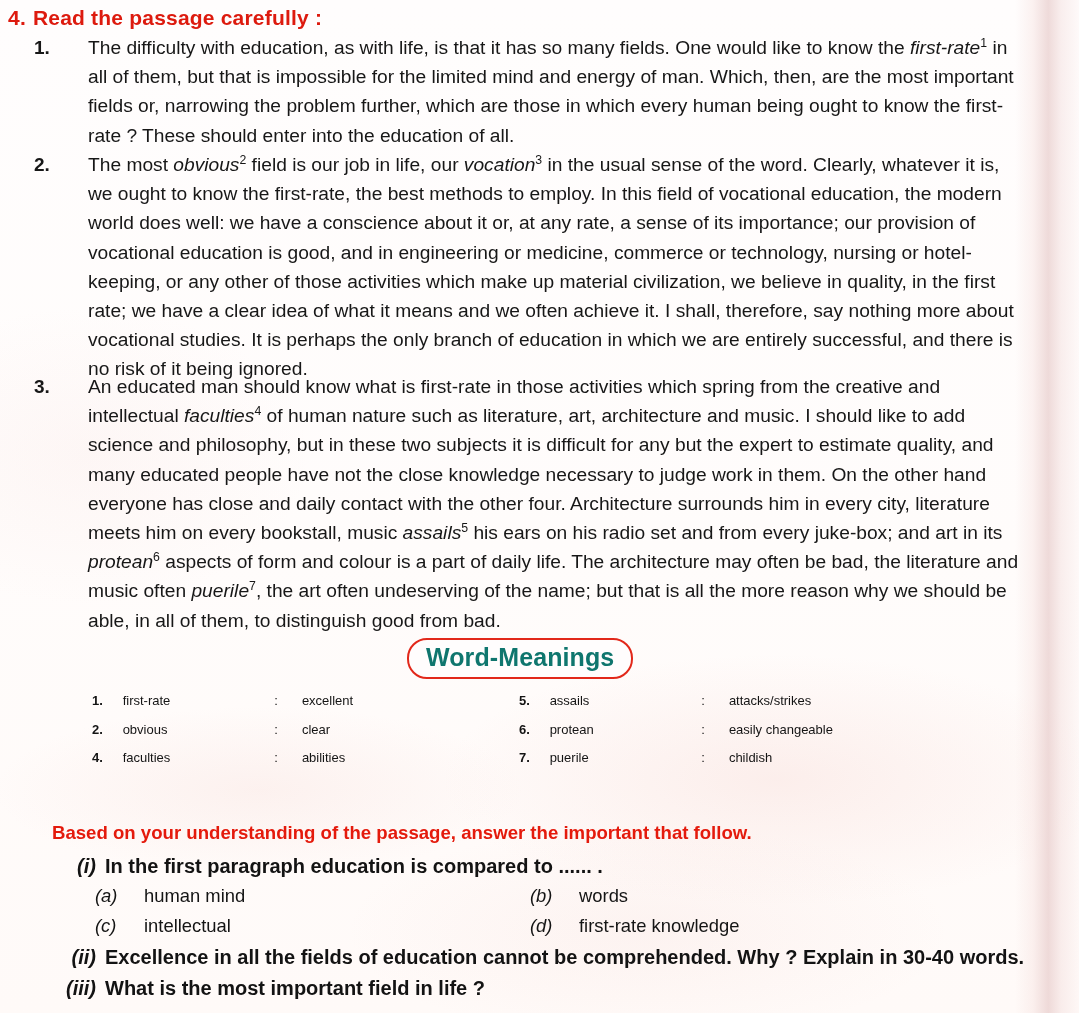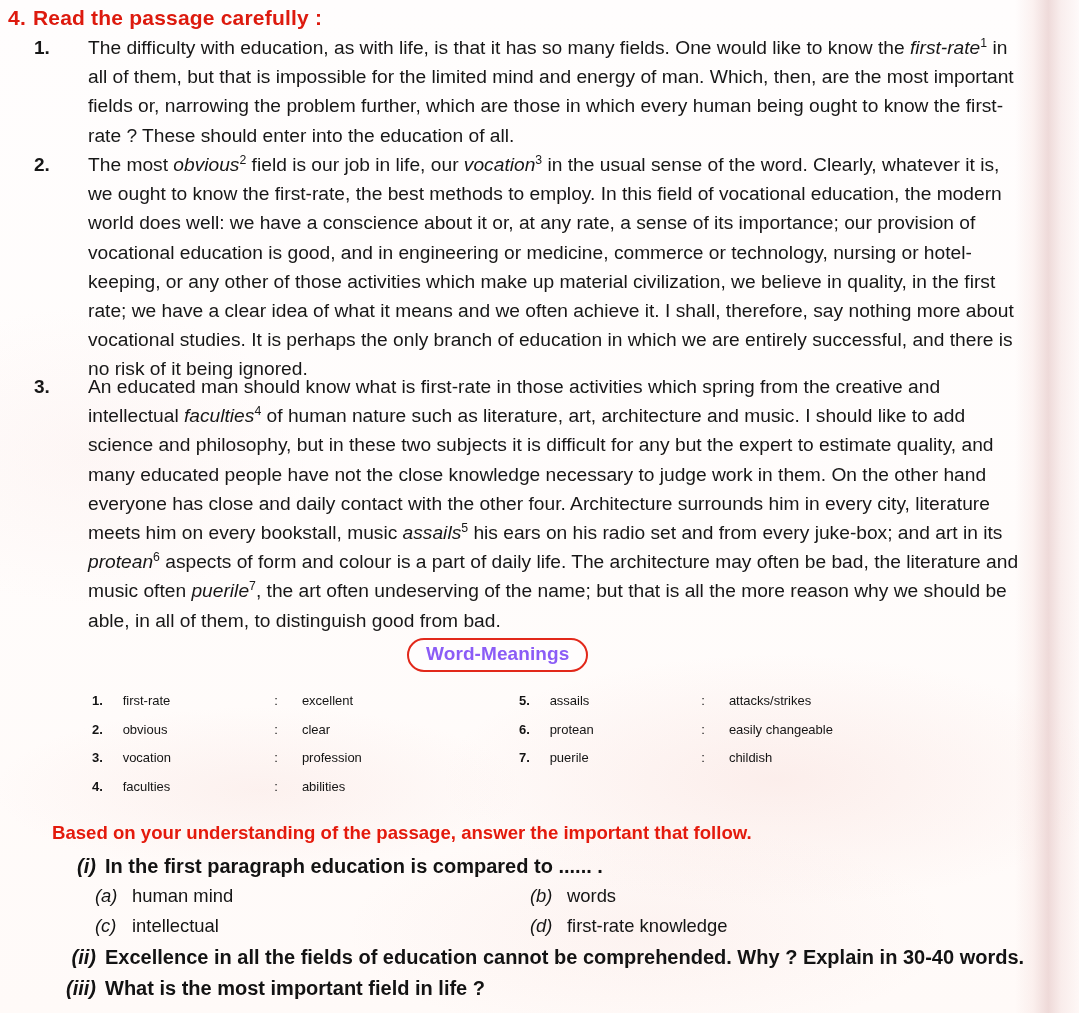"Word-Meanings" .wm-badge { color: #8b5cf6 -> #0f766e; font-size: 19px -> 25px }
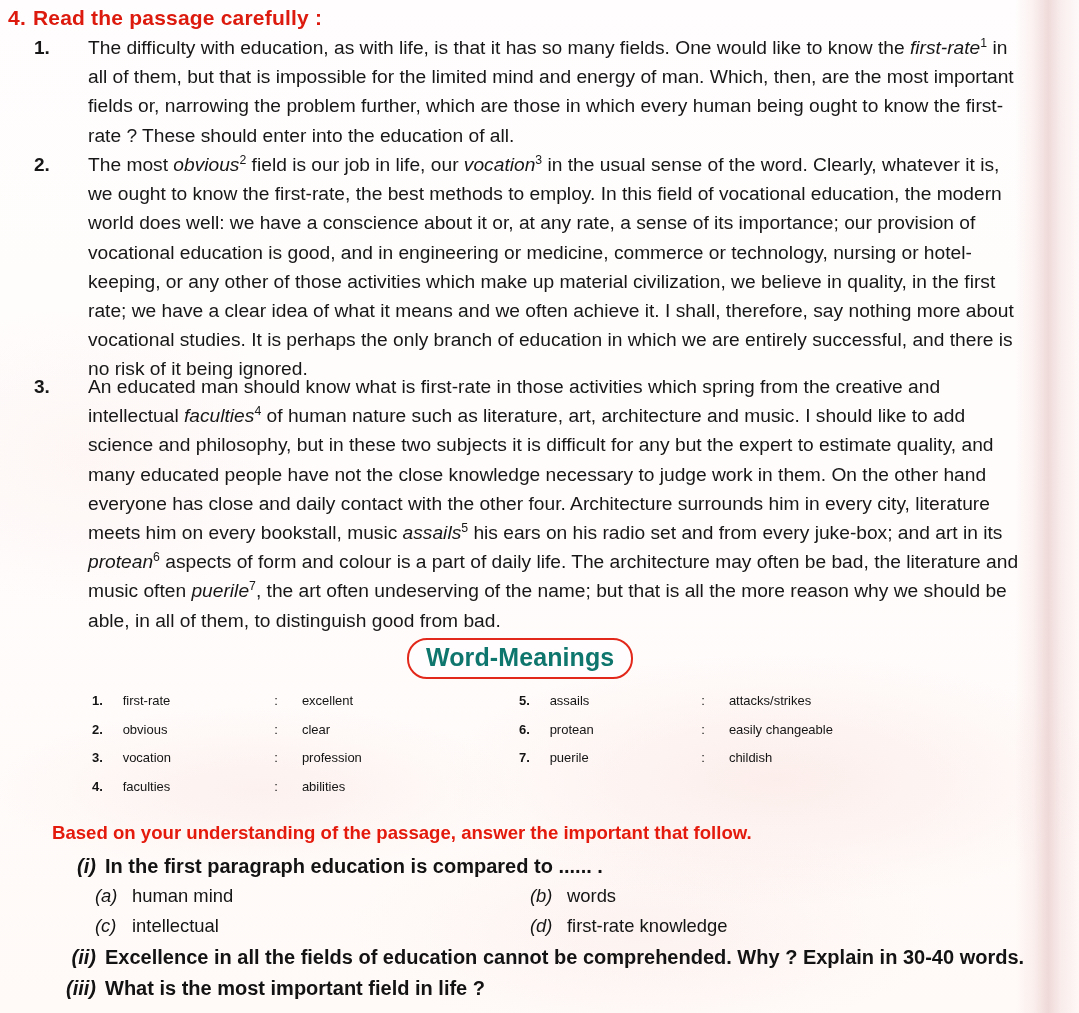"3. vocation : profession" span.wm-row { html: <span> <span>3.</span> <span>vocation</span> <span>:</span> <span>profession</span> </span> -> none }
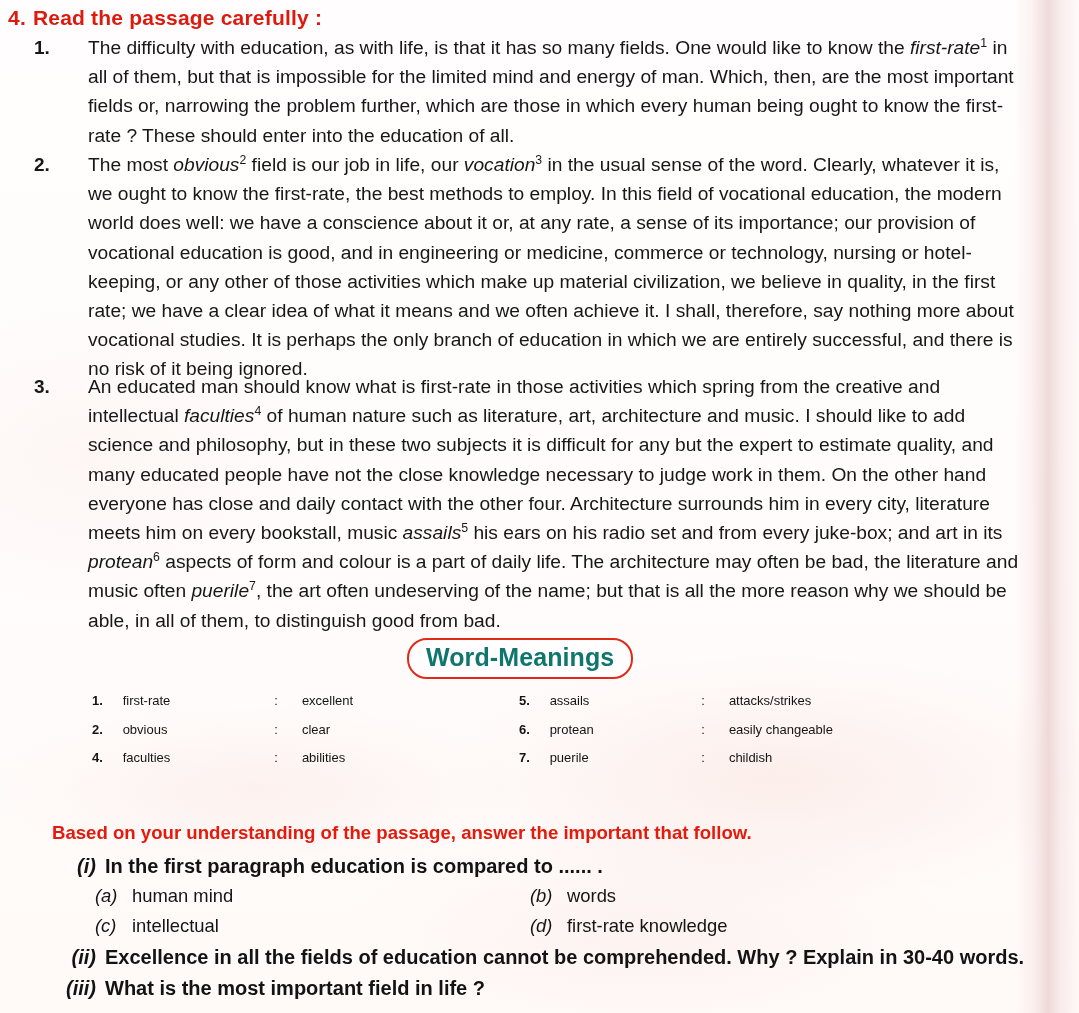"human mind" .option .otext { margin-left: 3px -> 15px }
